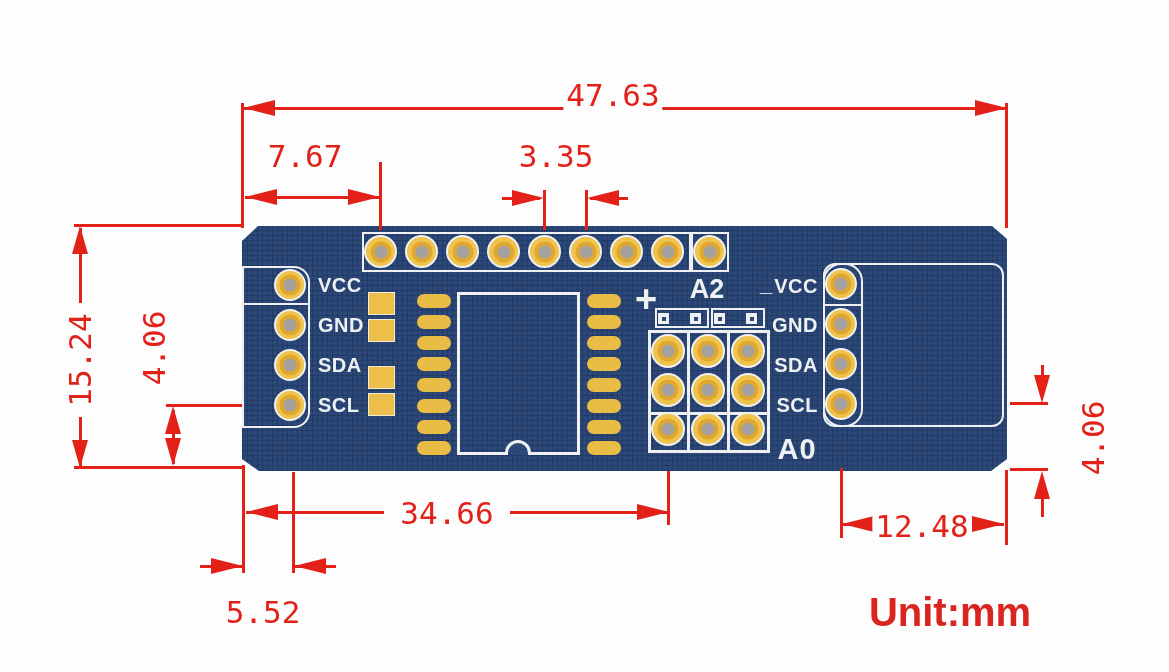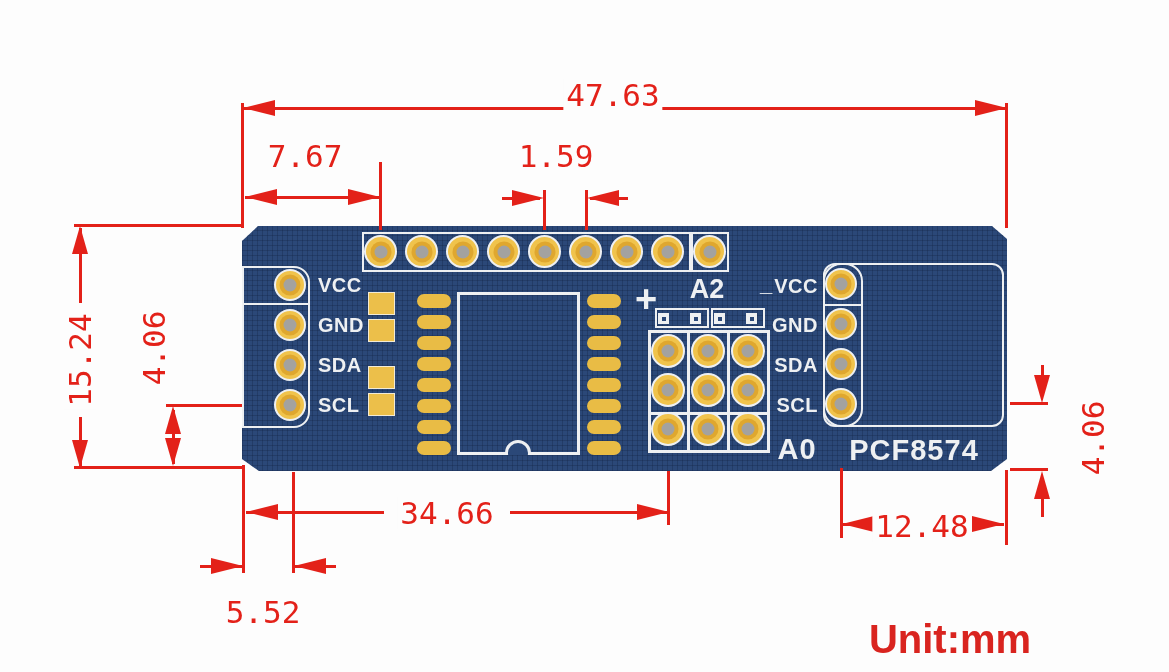"1.59" div.dimtxt { text: 1.59 -> 3.35 }
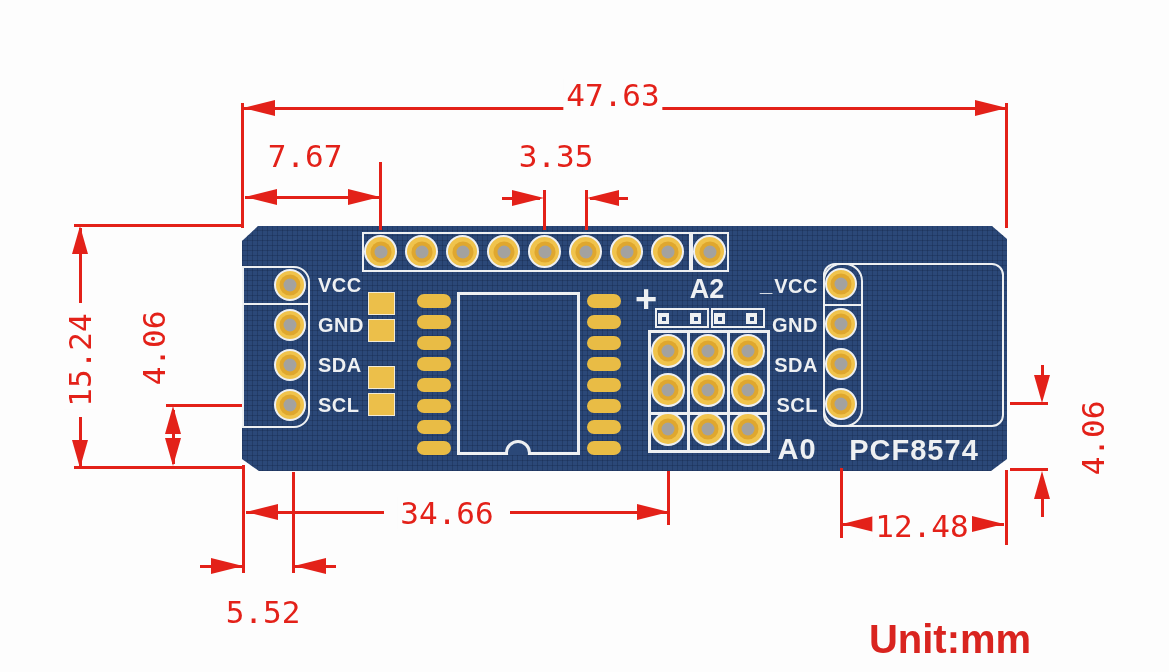"PCF8574" div.boardtxt { html: <div>PCF8574</div> -> none }
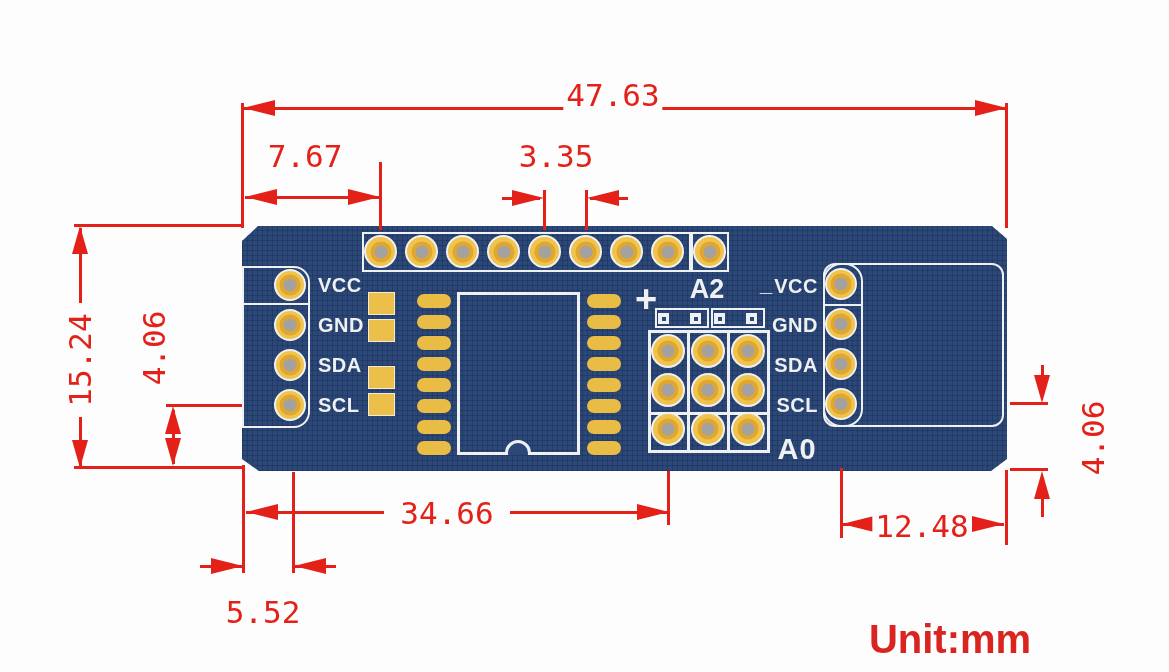"Unit:mm" #unit-label { margin-top: 27px -> none }
